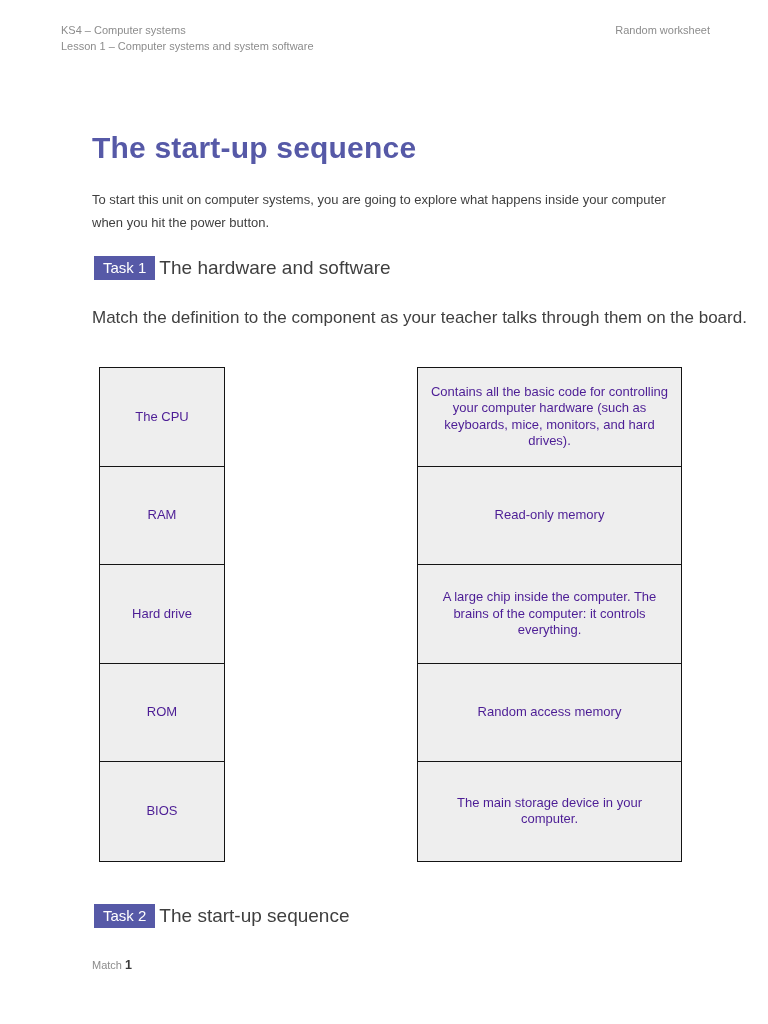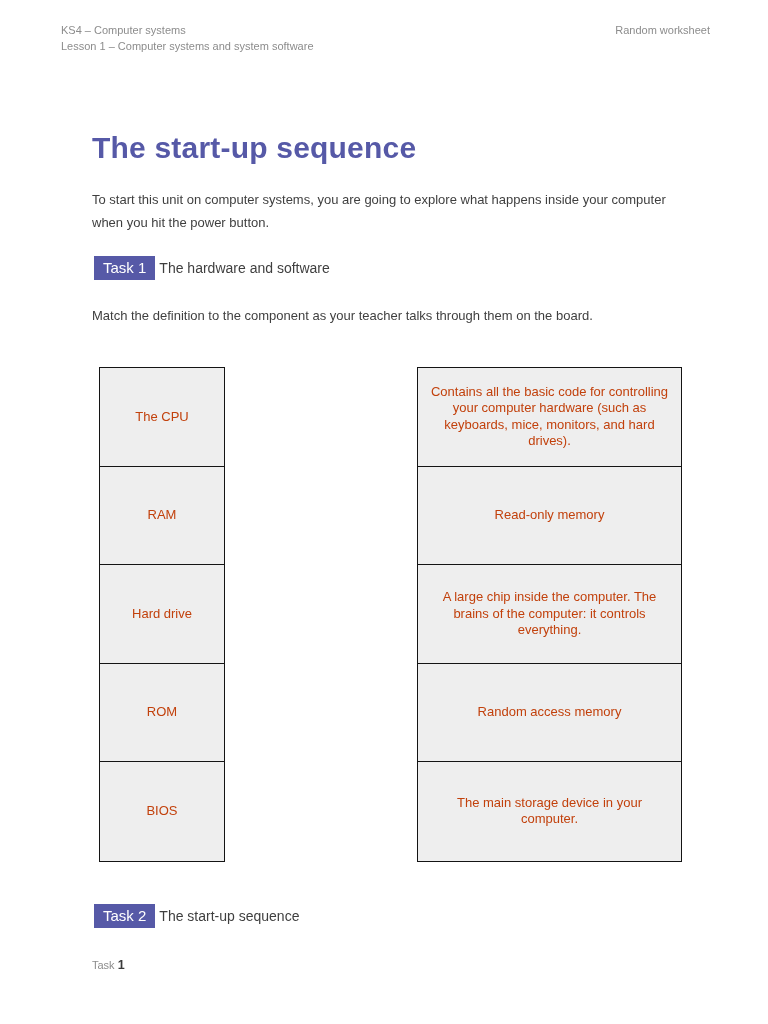"The hardware and software" .task-heading { font-size: 14px -> 19px }
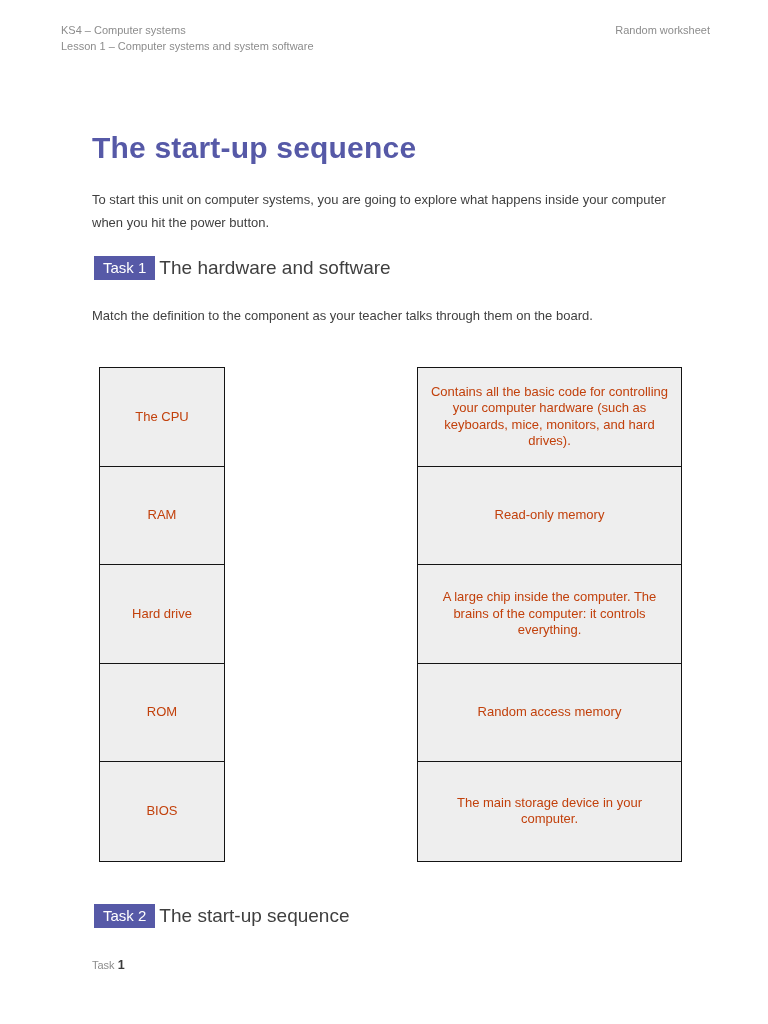"Match the definition to the" .instruction { font-size: 13px -> 17px }
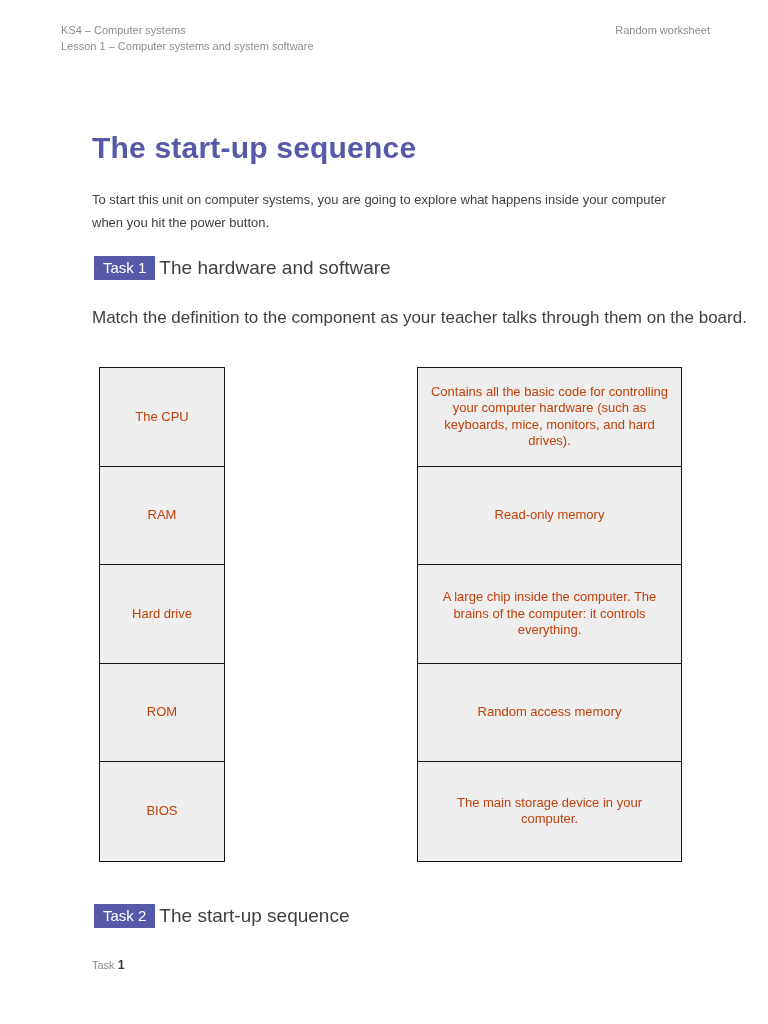"Contains all the basic code" .cell { color: #c2410c -> #4c1d95 }
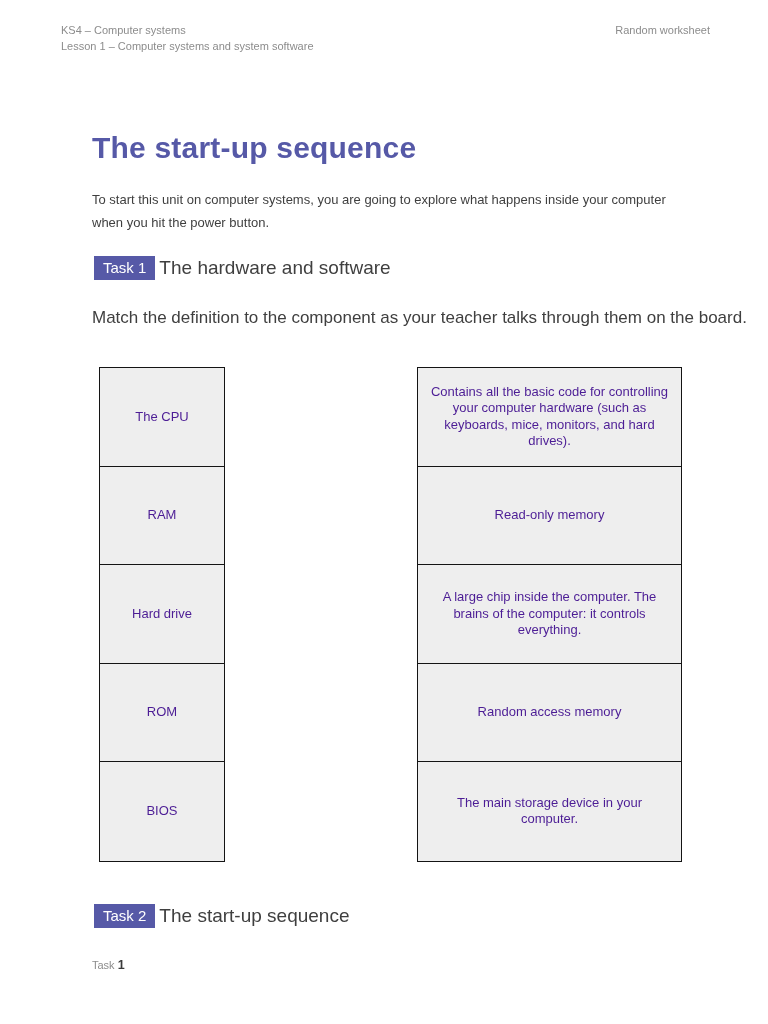"Task" span { text: Task -> Match }
